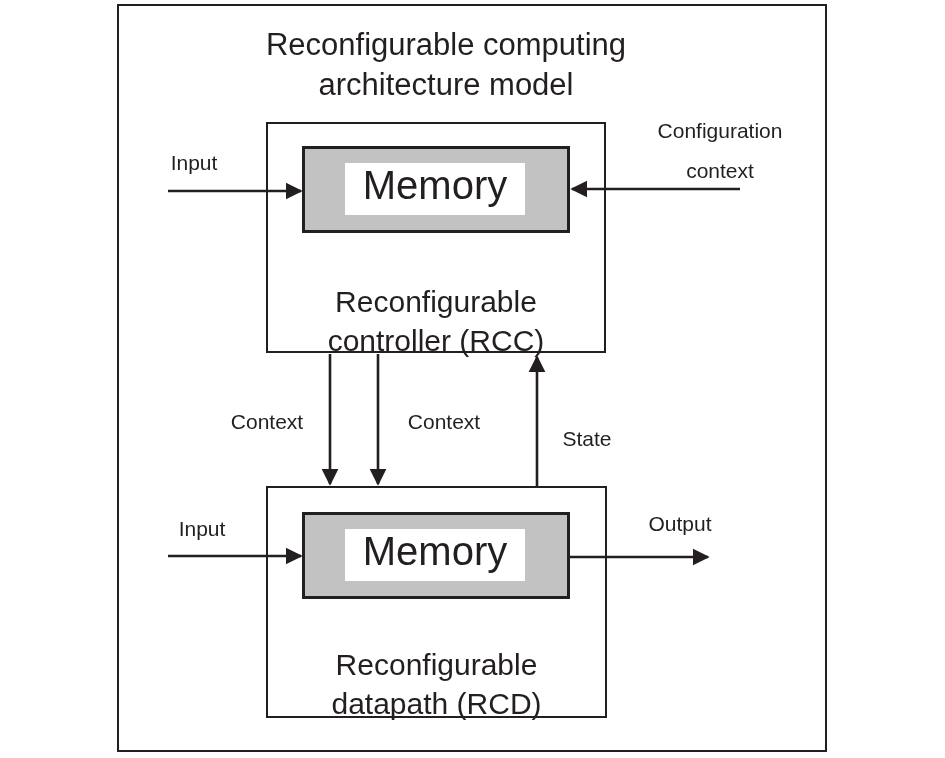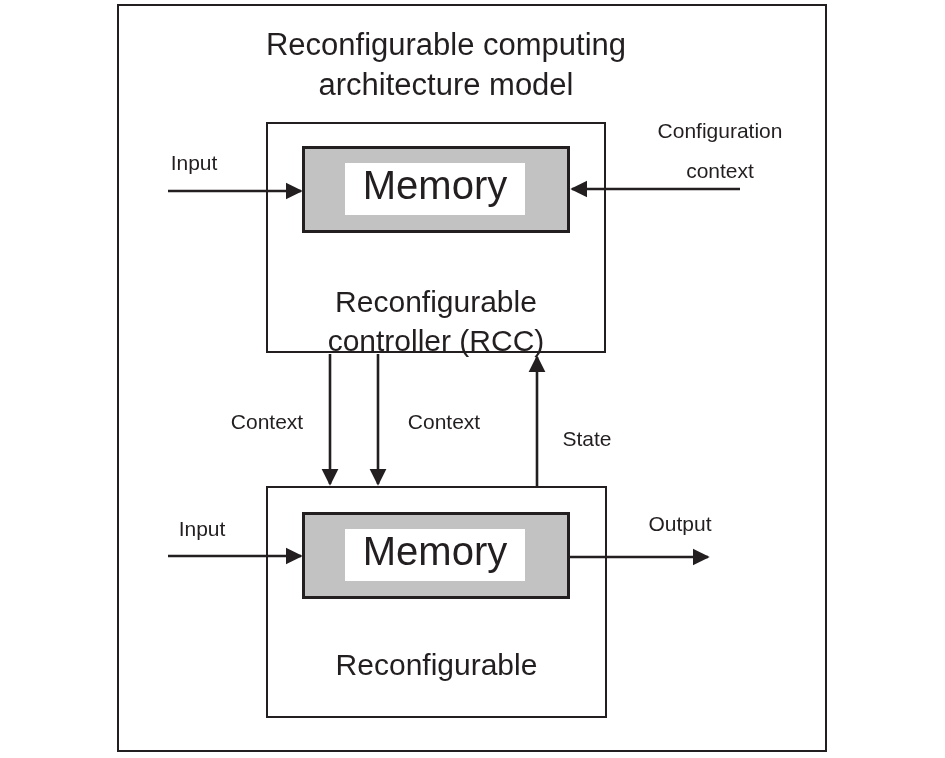"datapath (RCD)" div { html: none -> <div>datapath (RCD)</div> }
